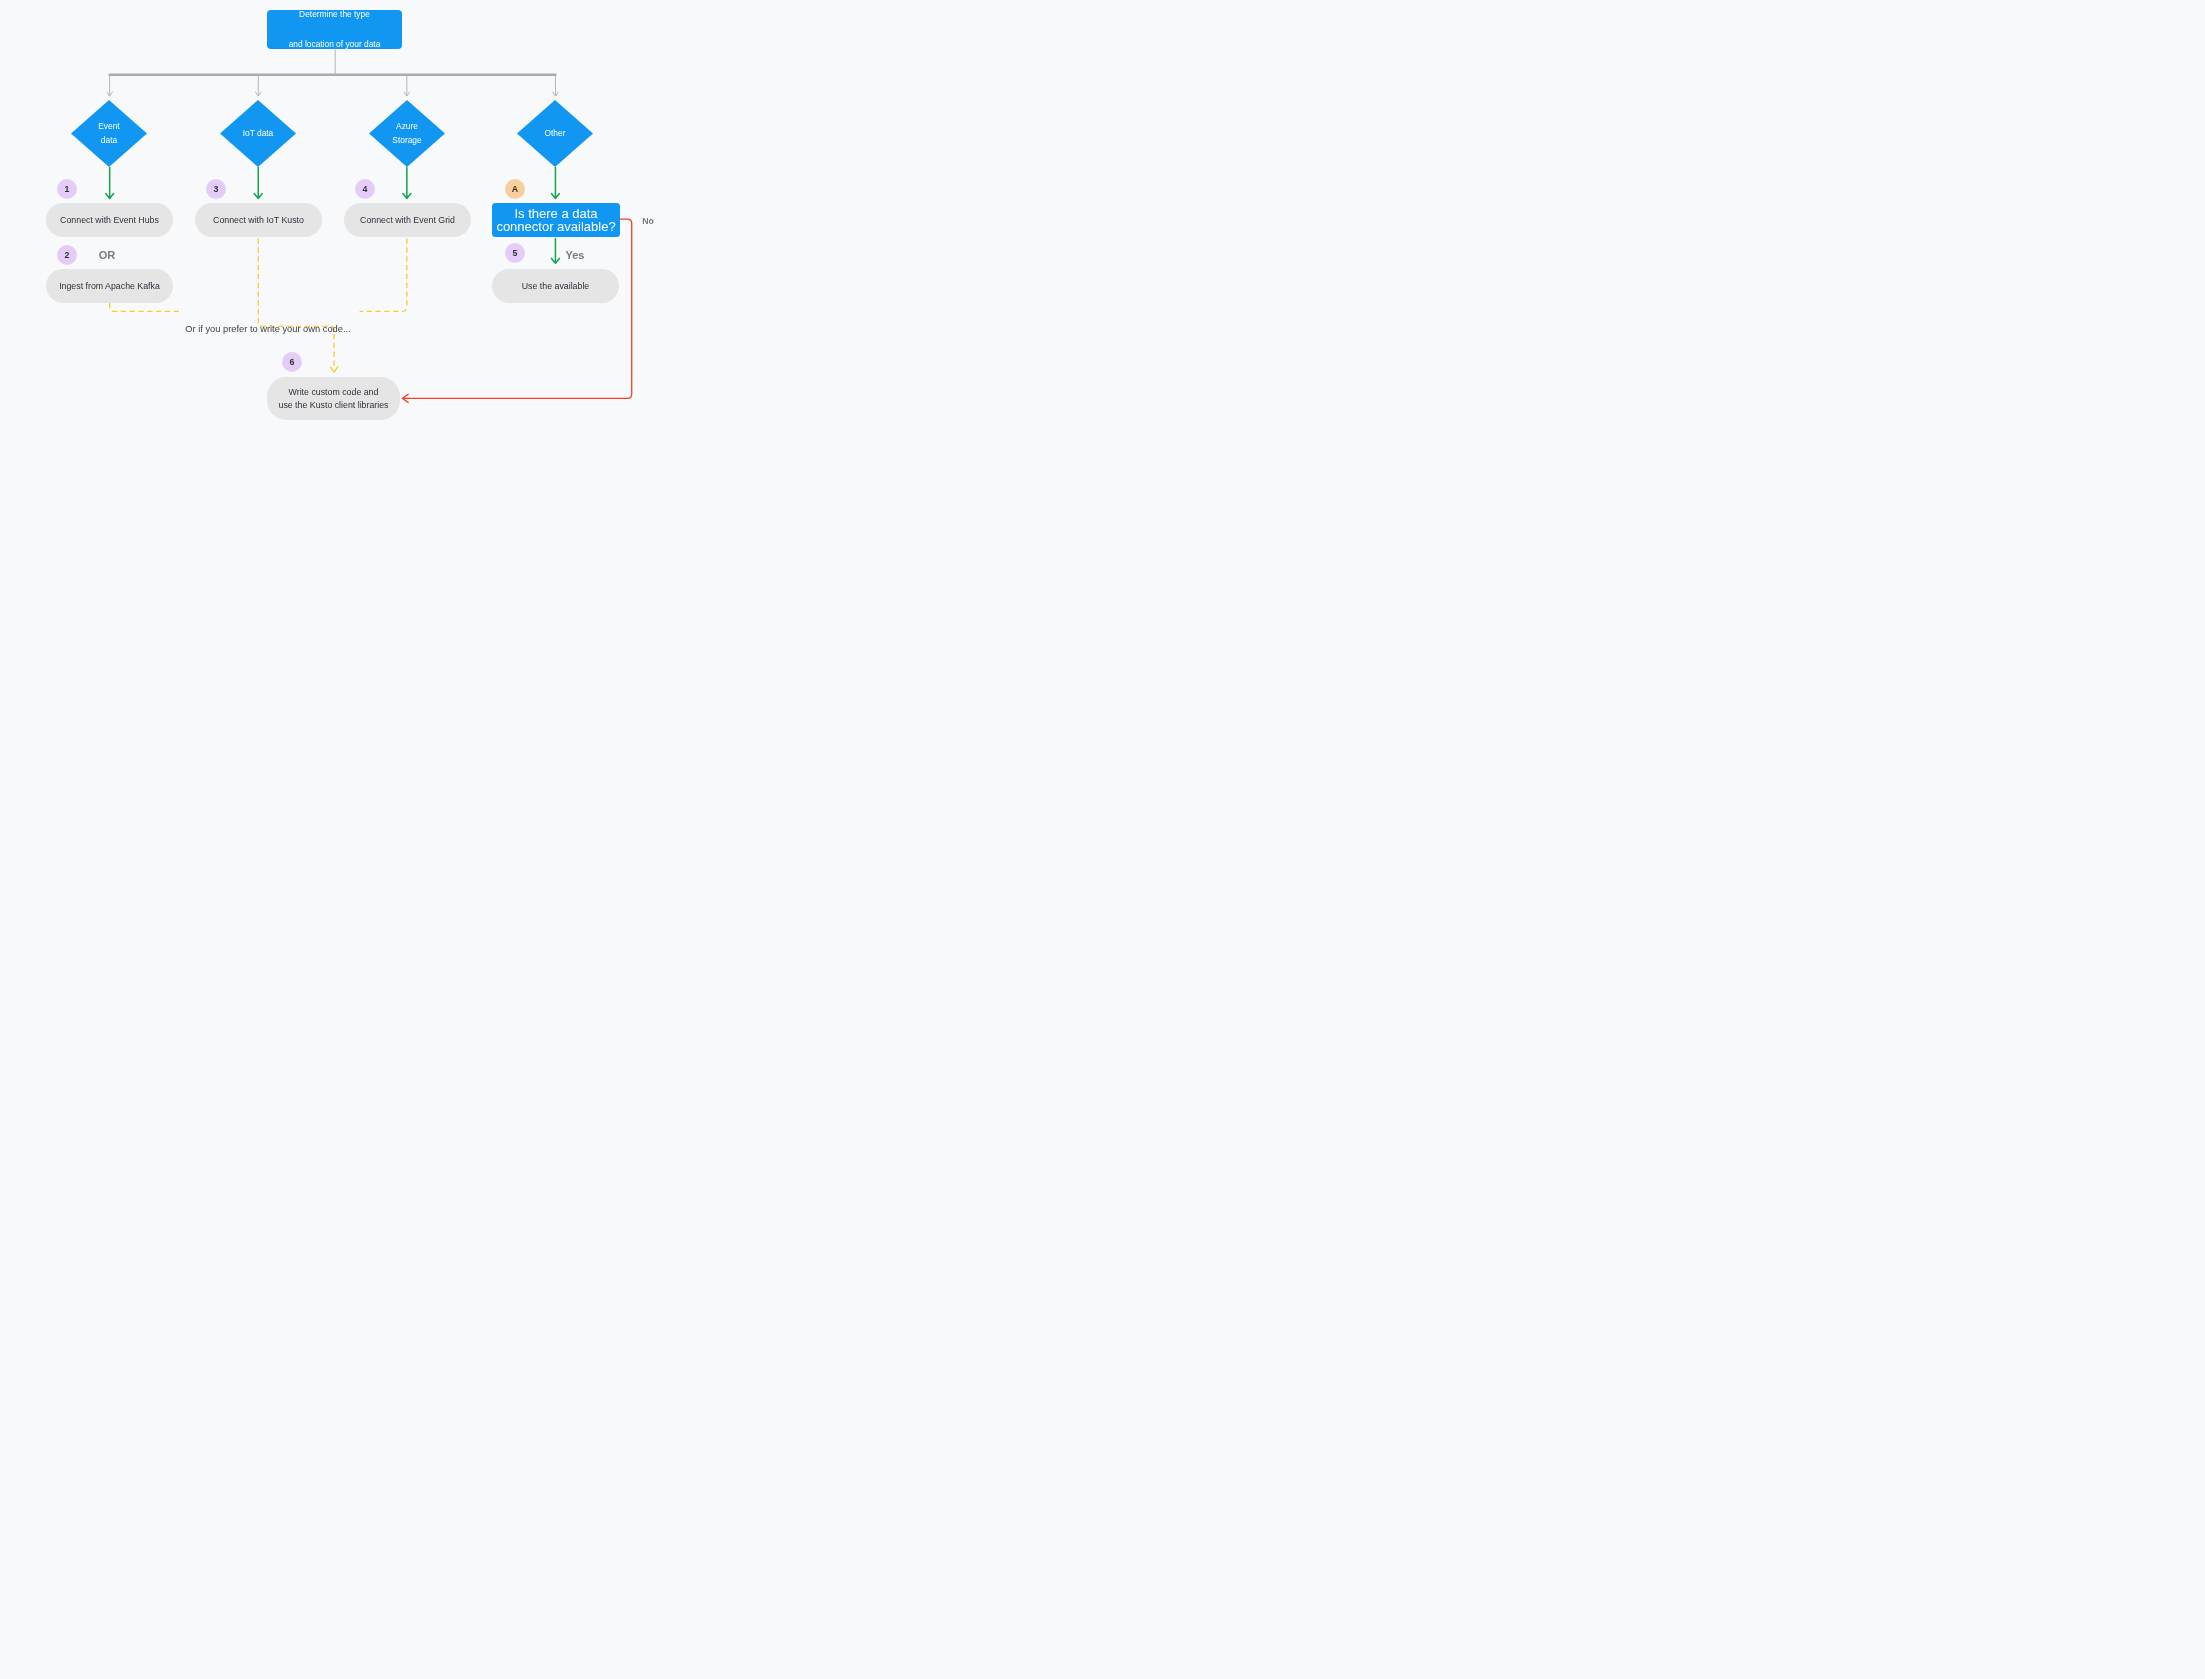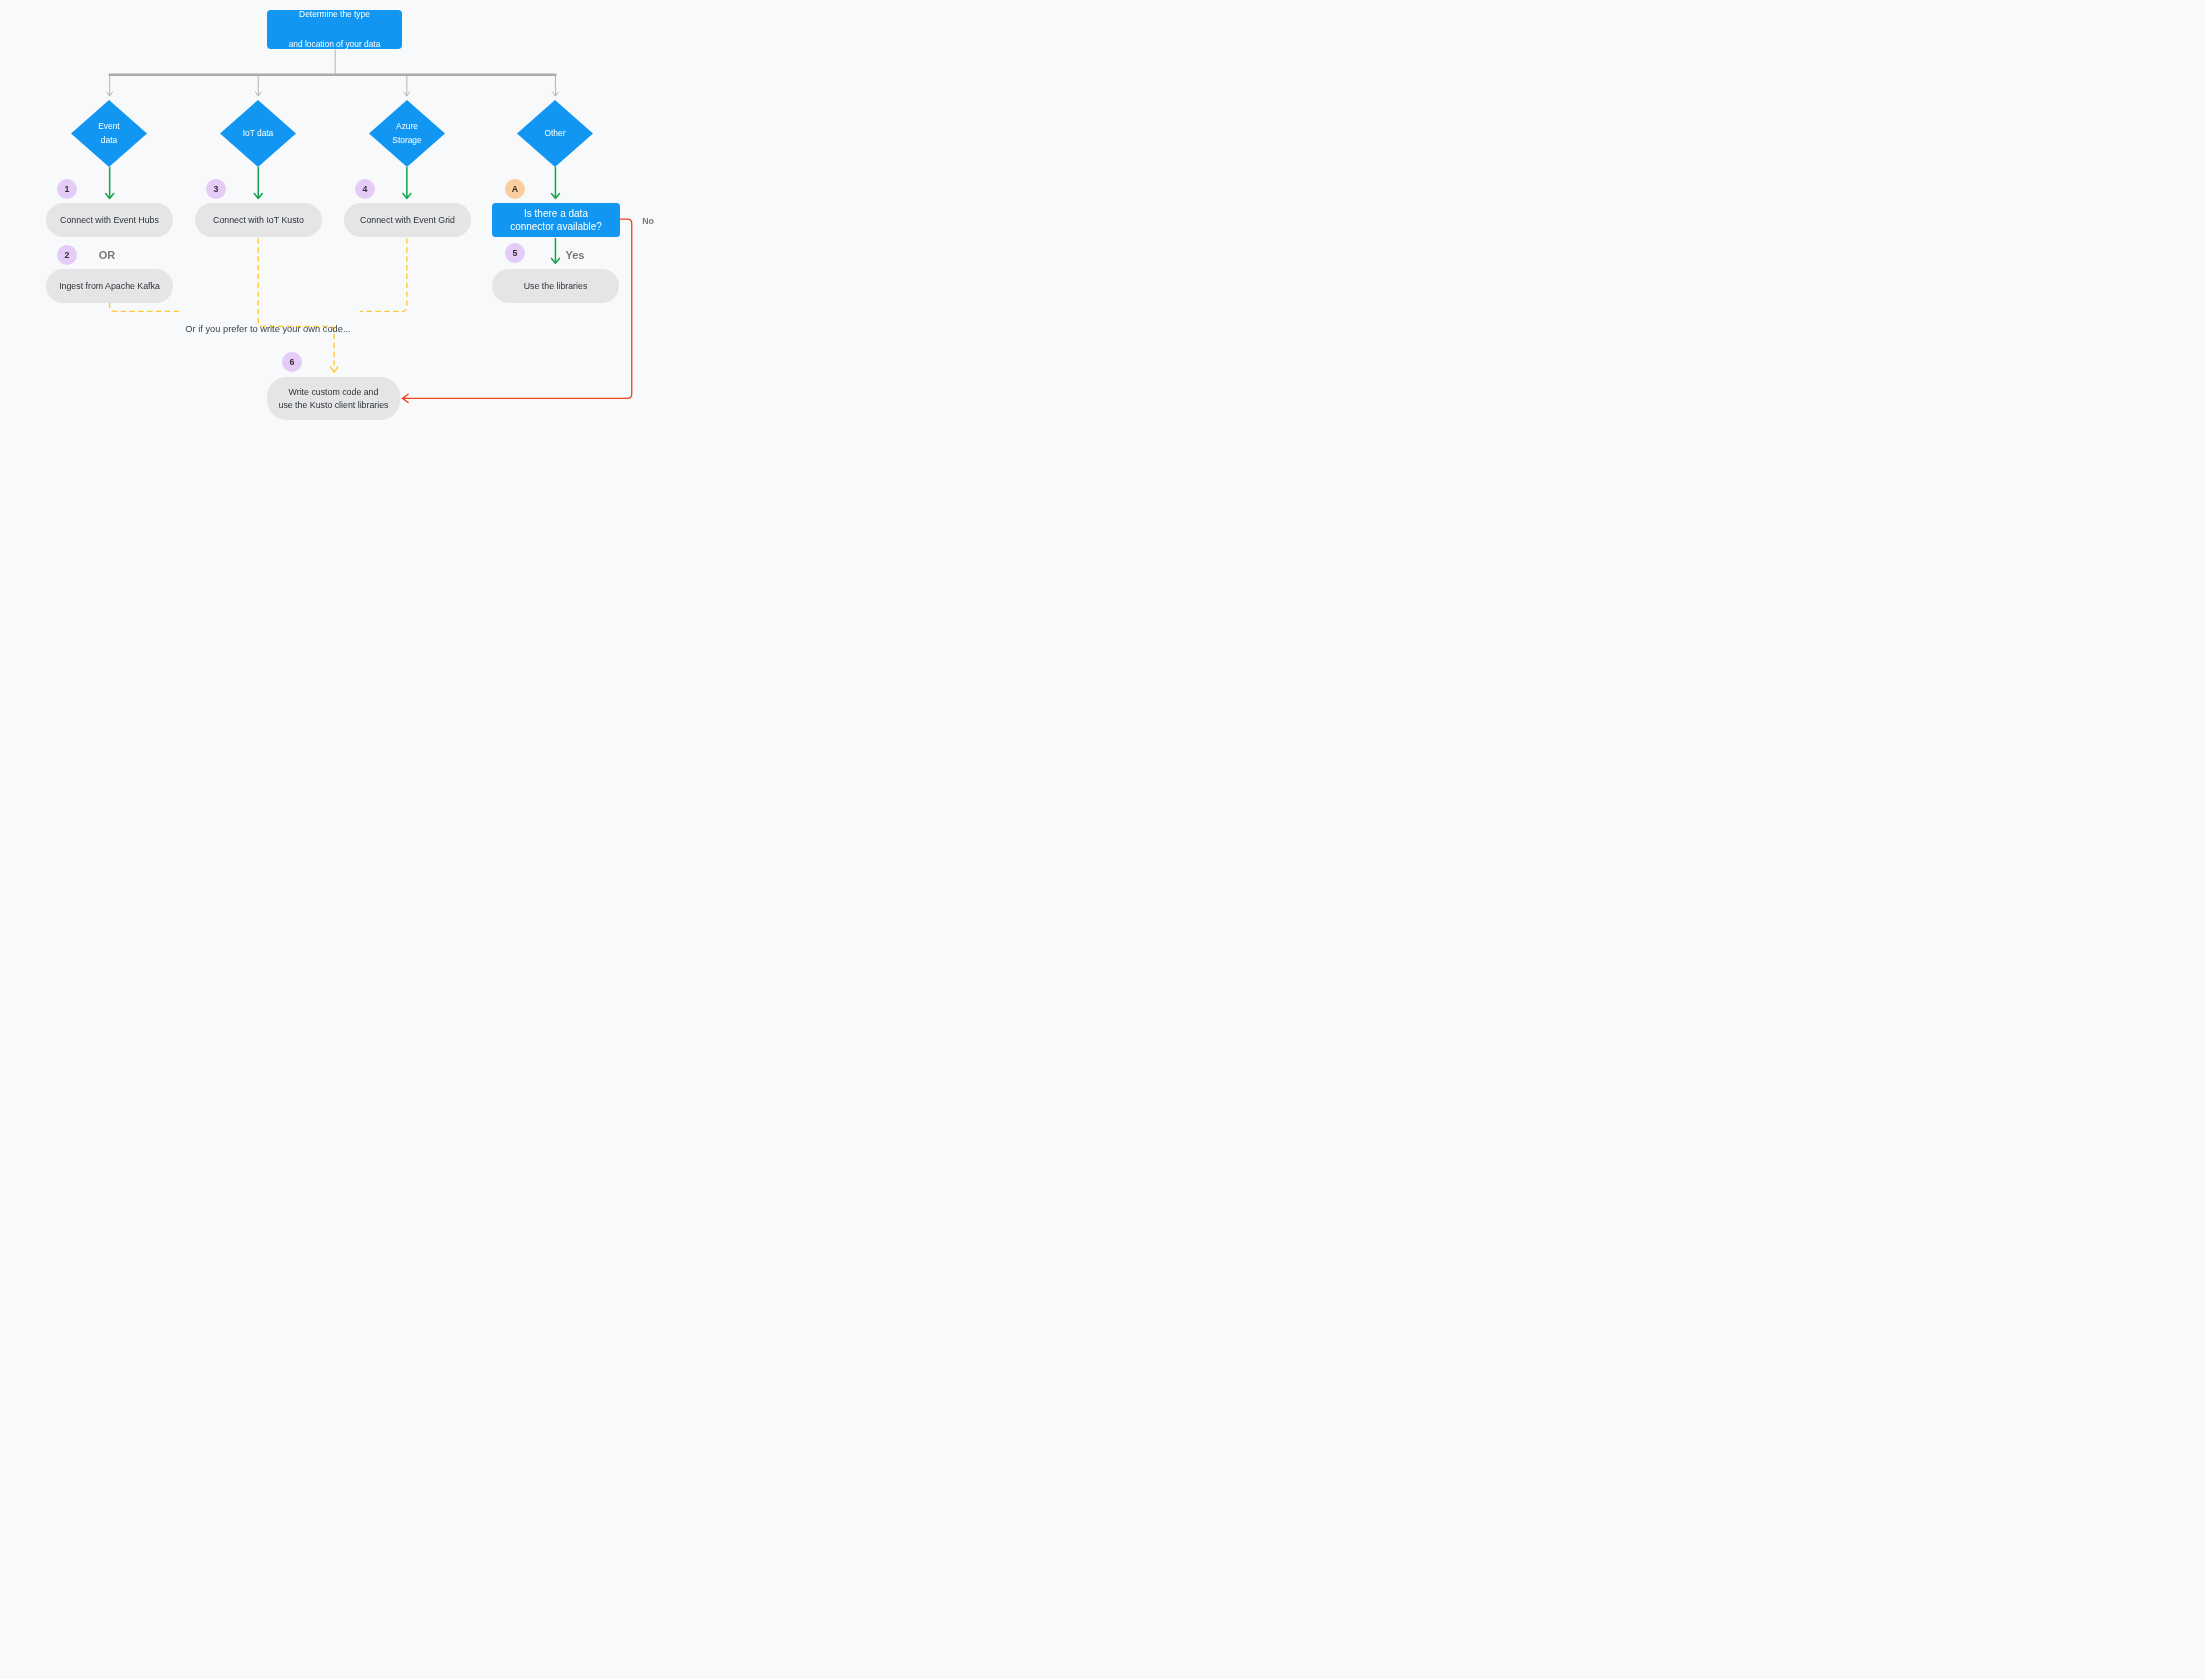"Is there a data" .qbox { font-size: 10px -> 13px }
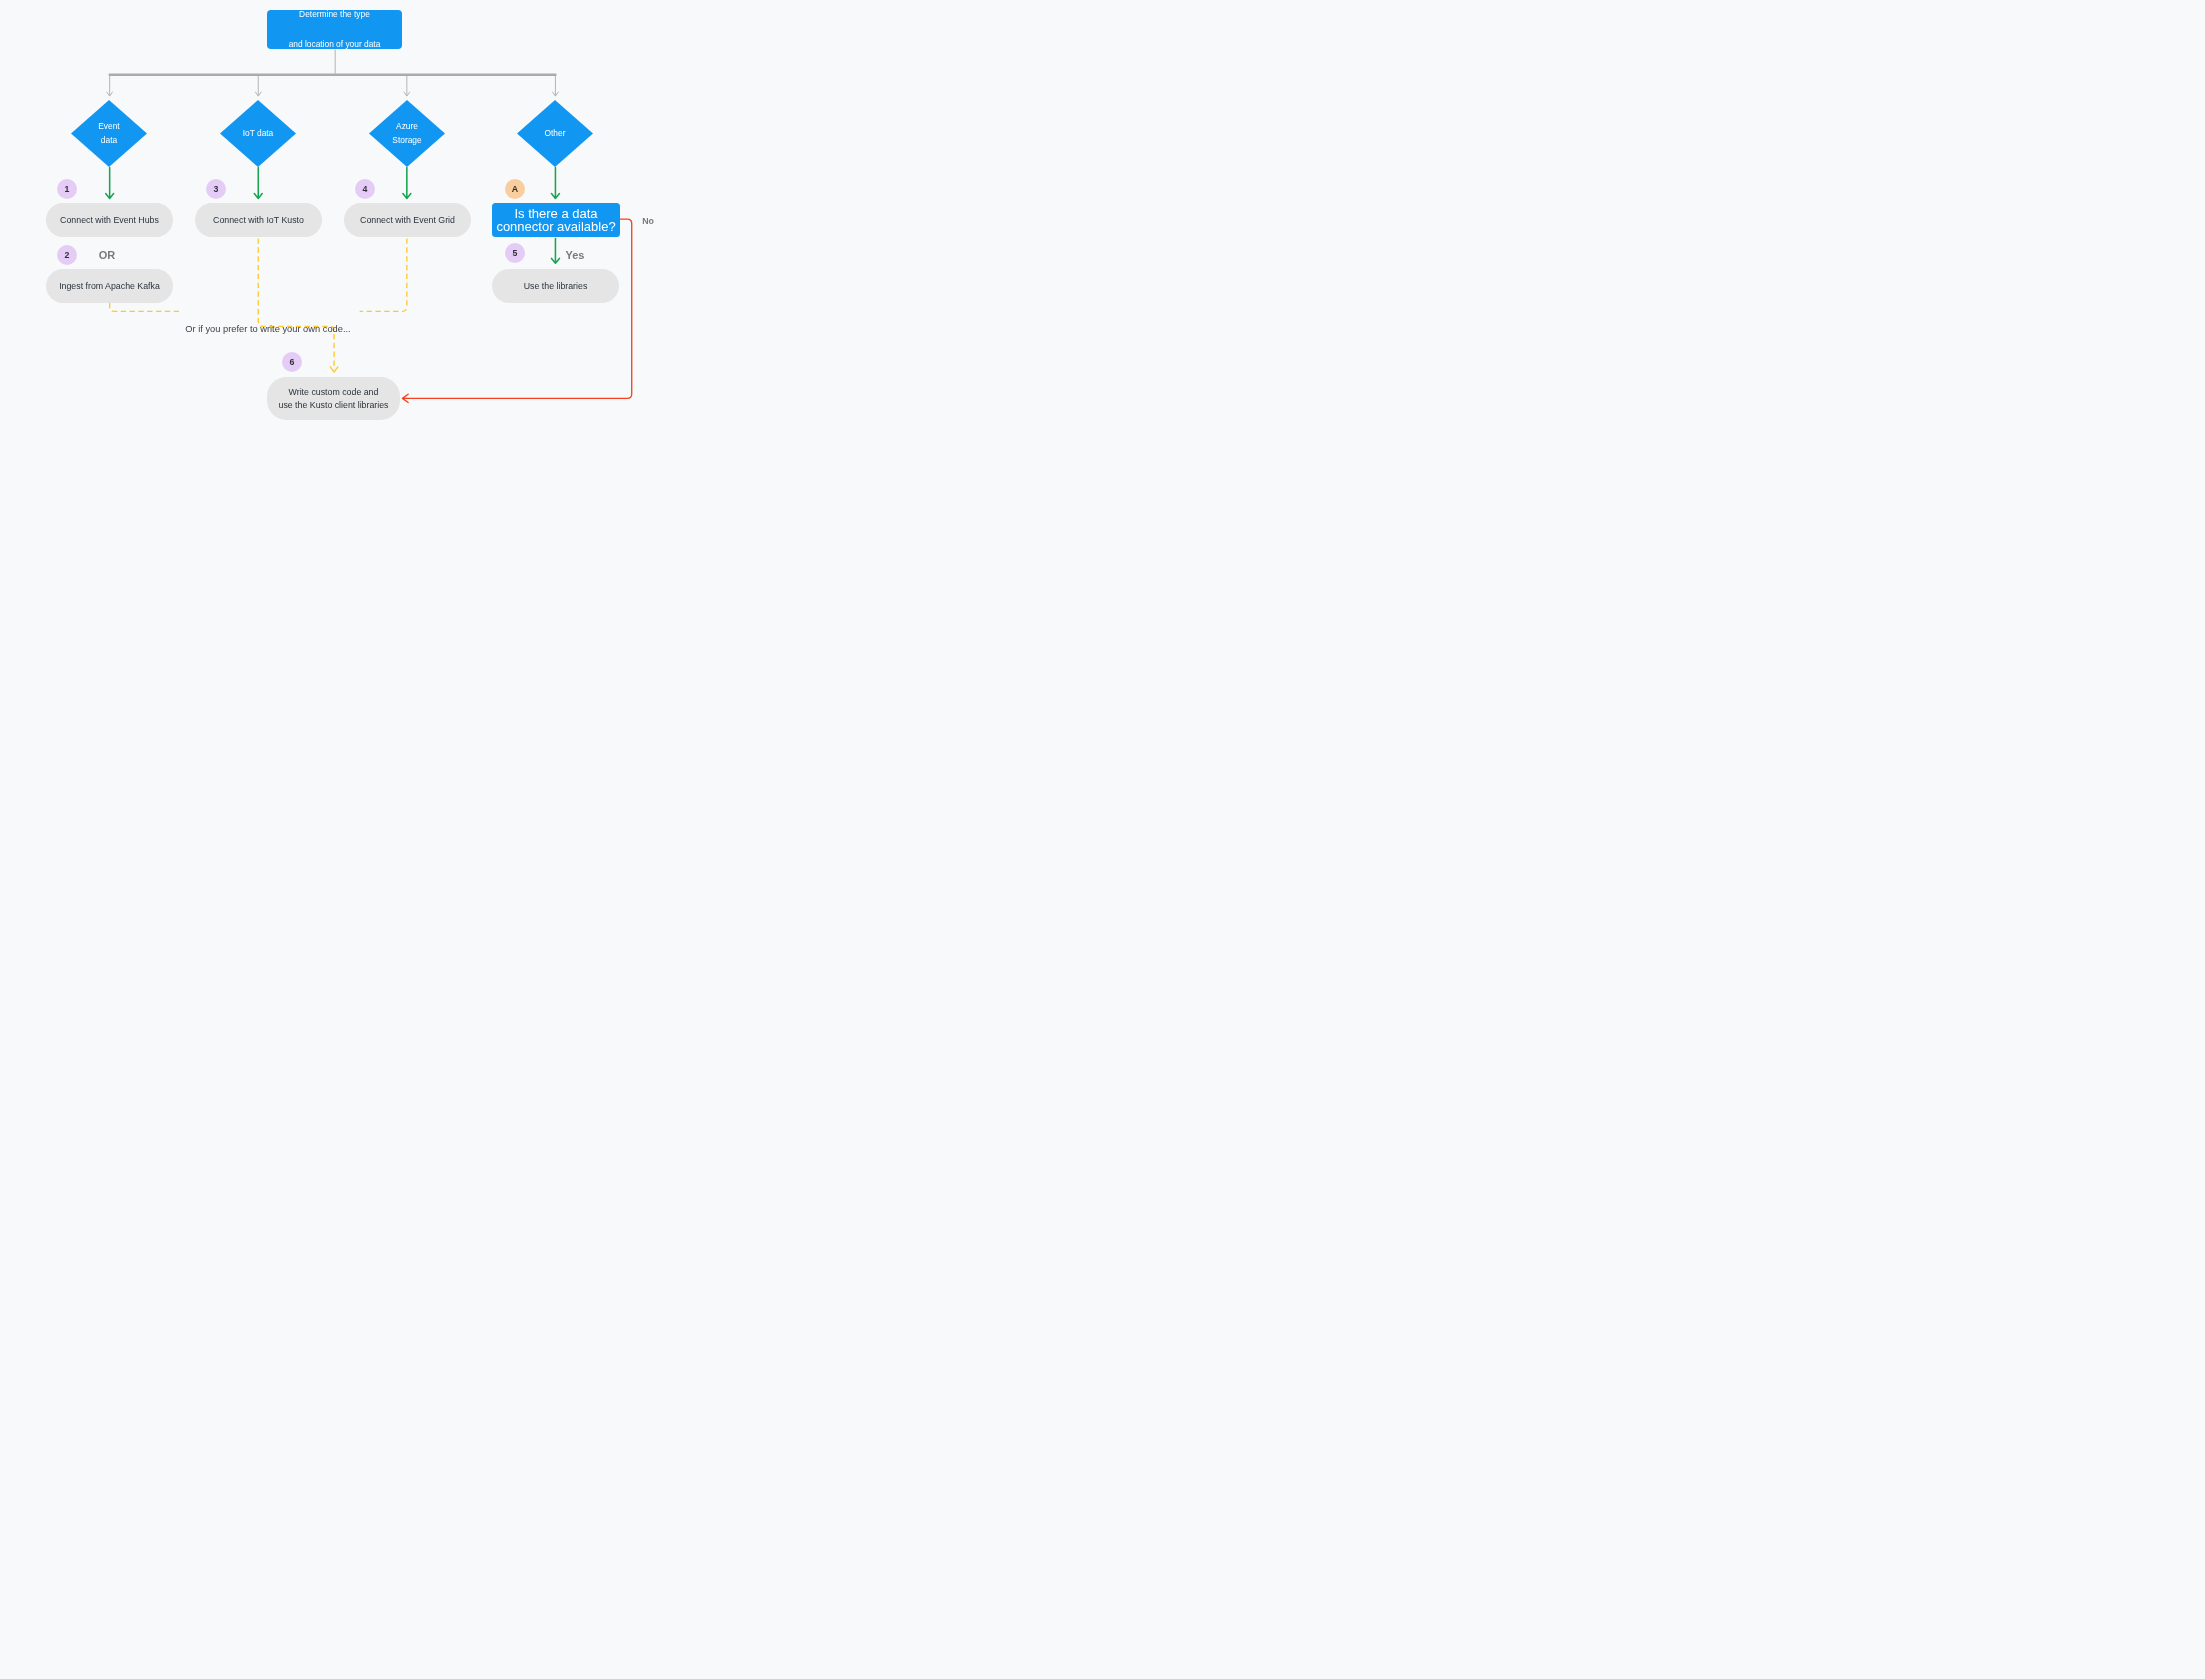"Use the libraries" span { text: libraries -> available }
